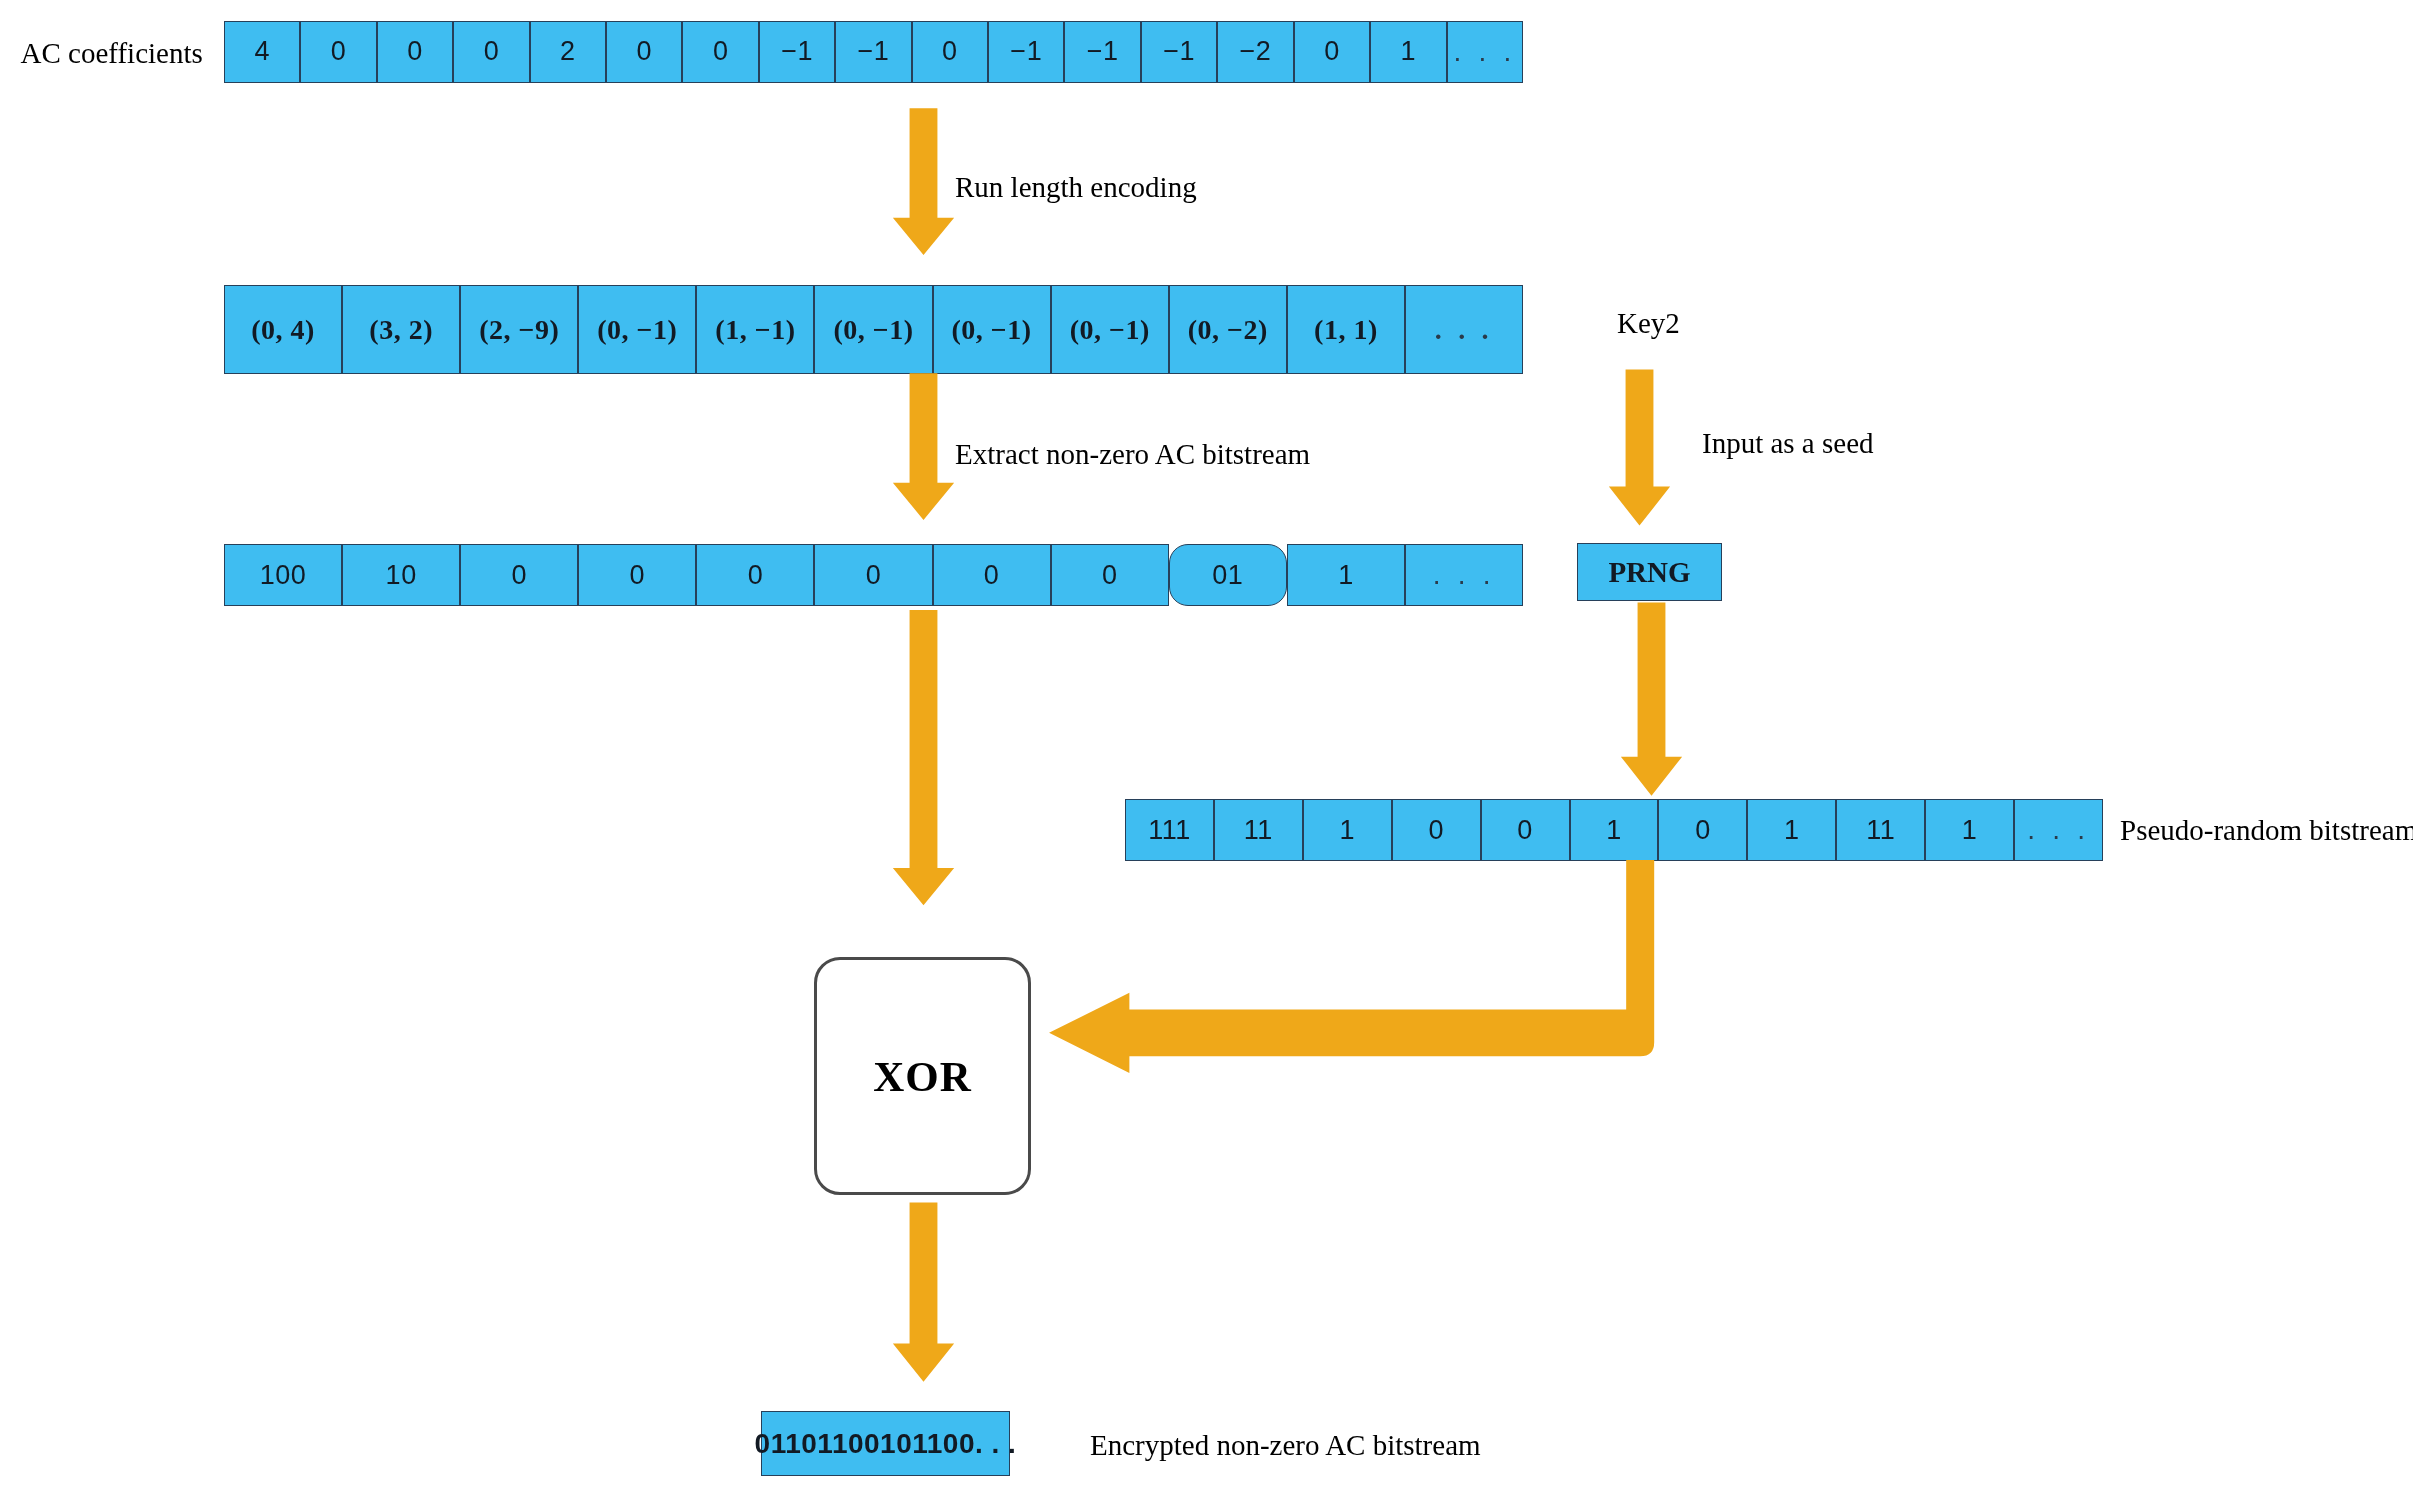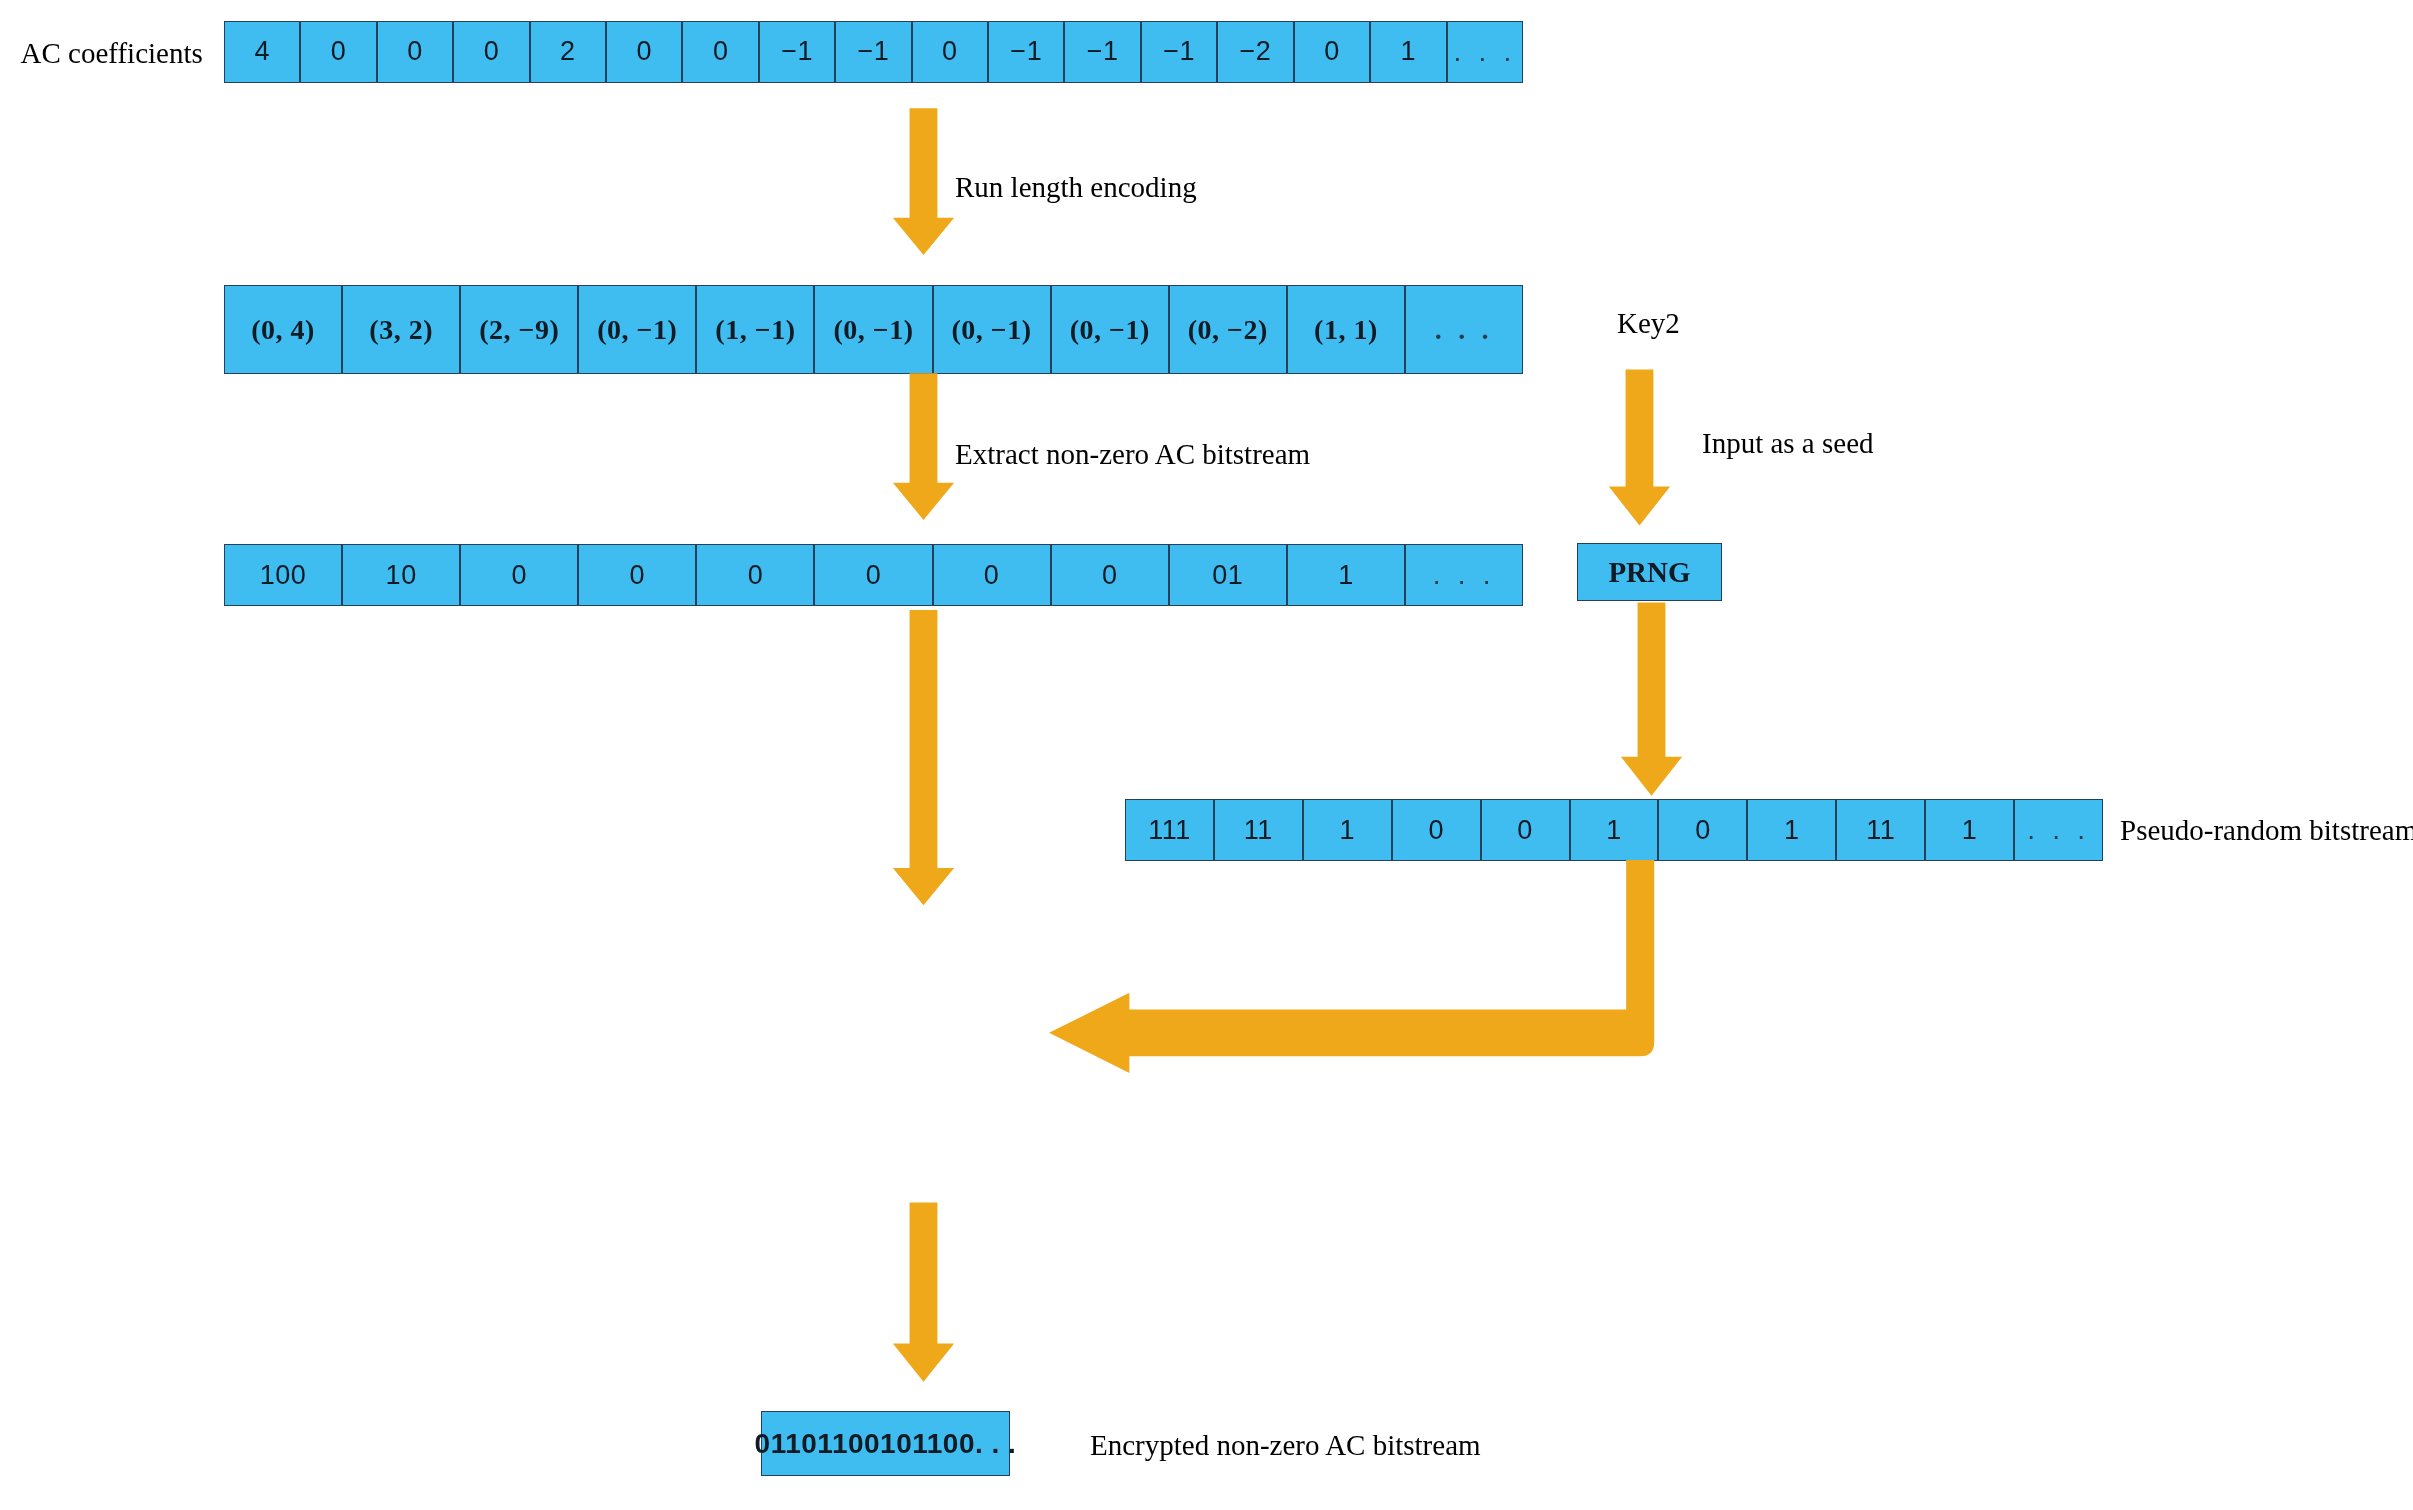"01" div.cell { border-radius: none -> 19px }
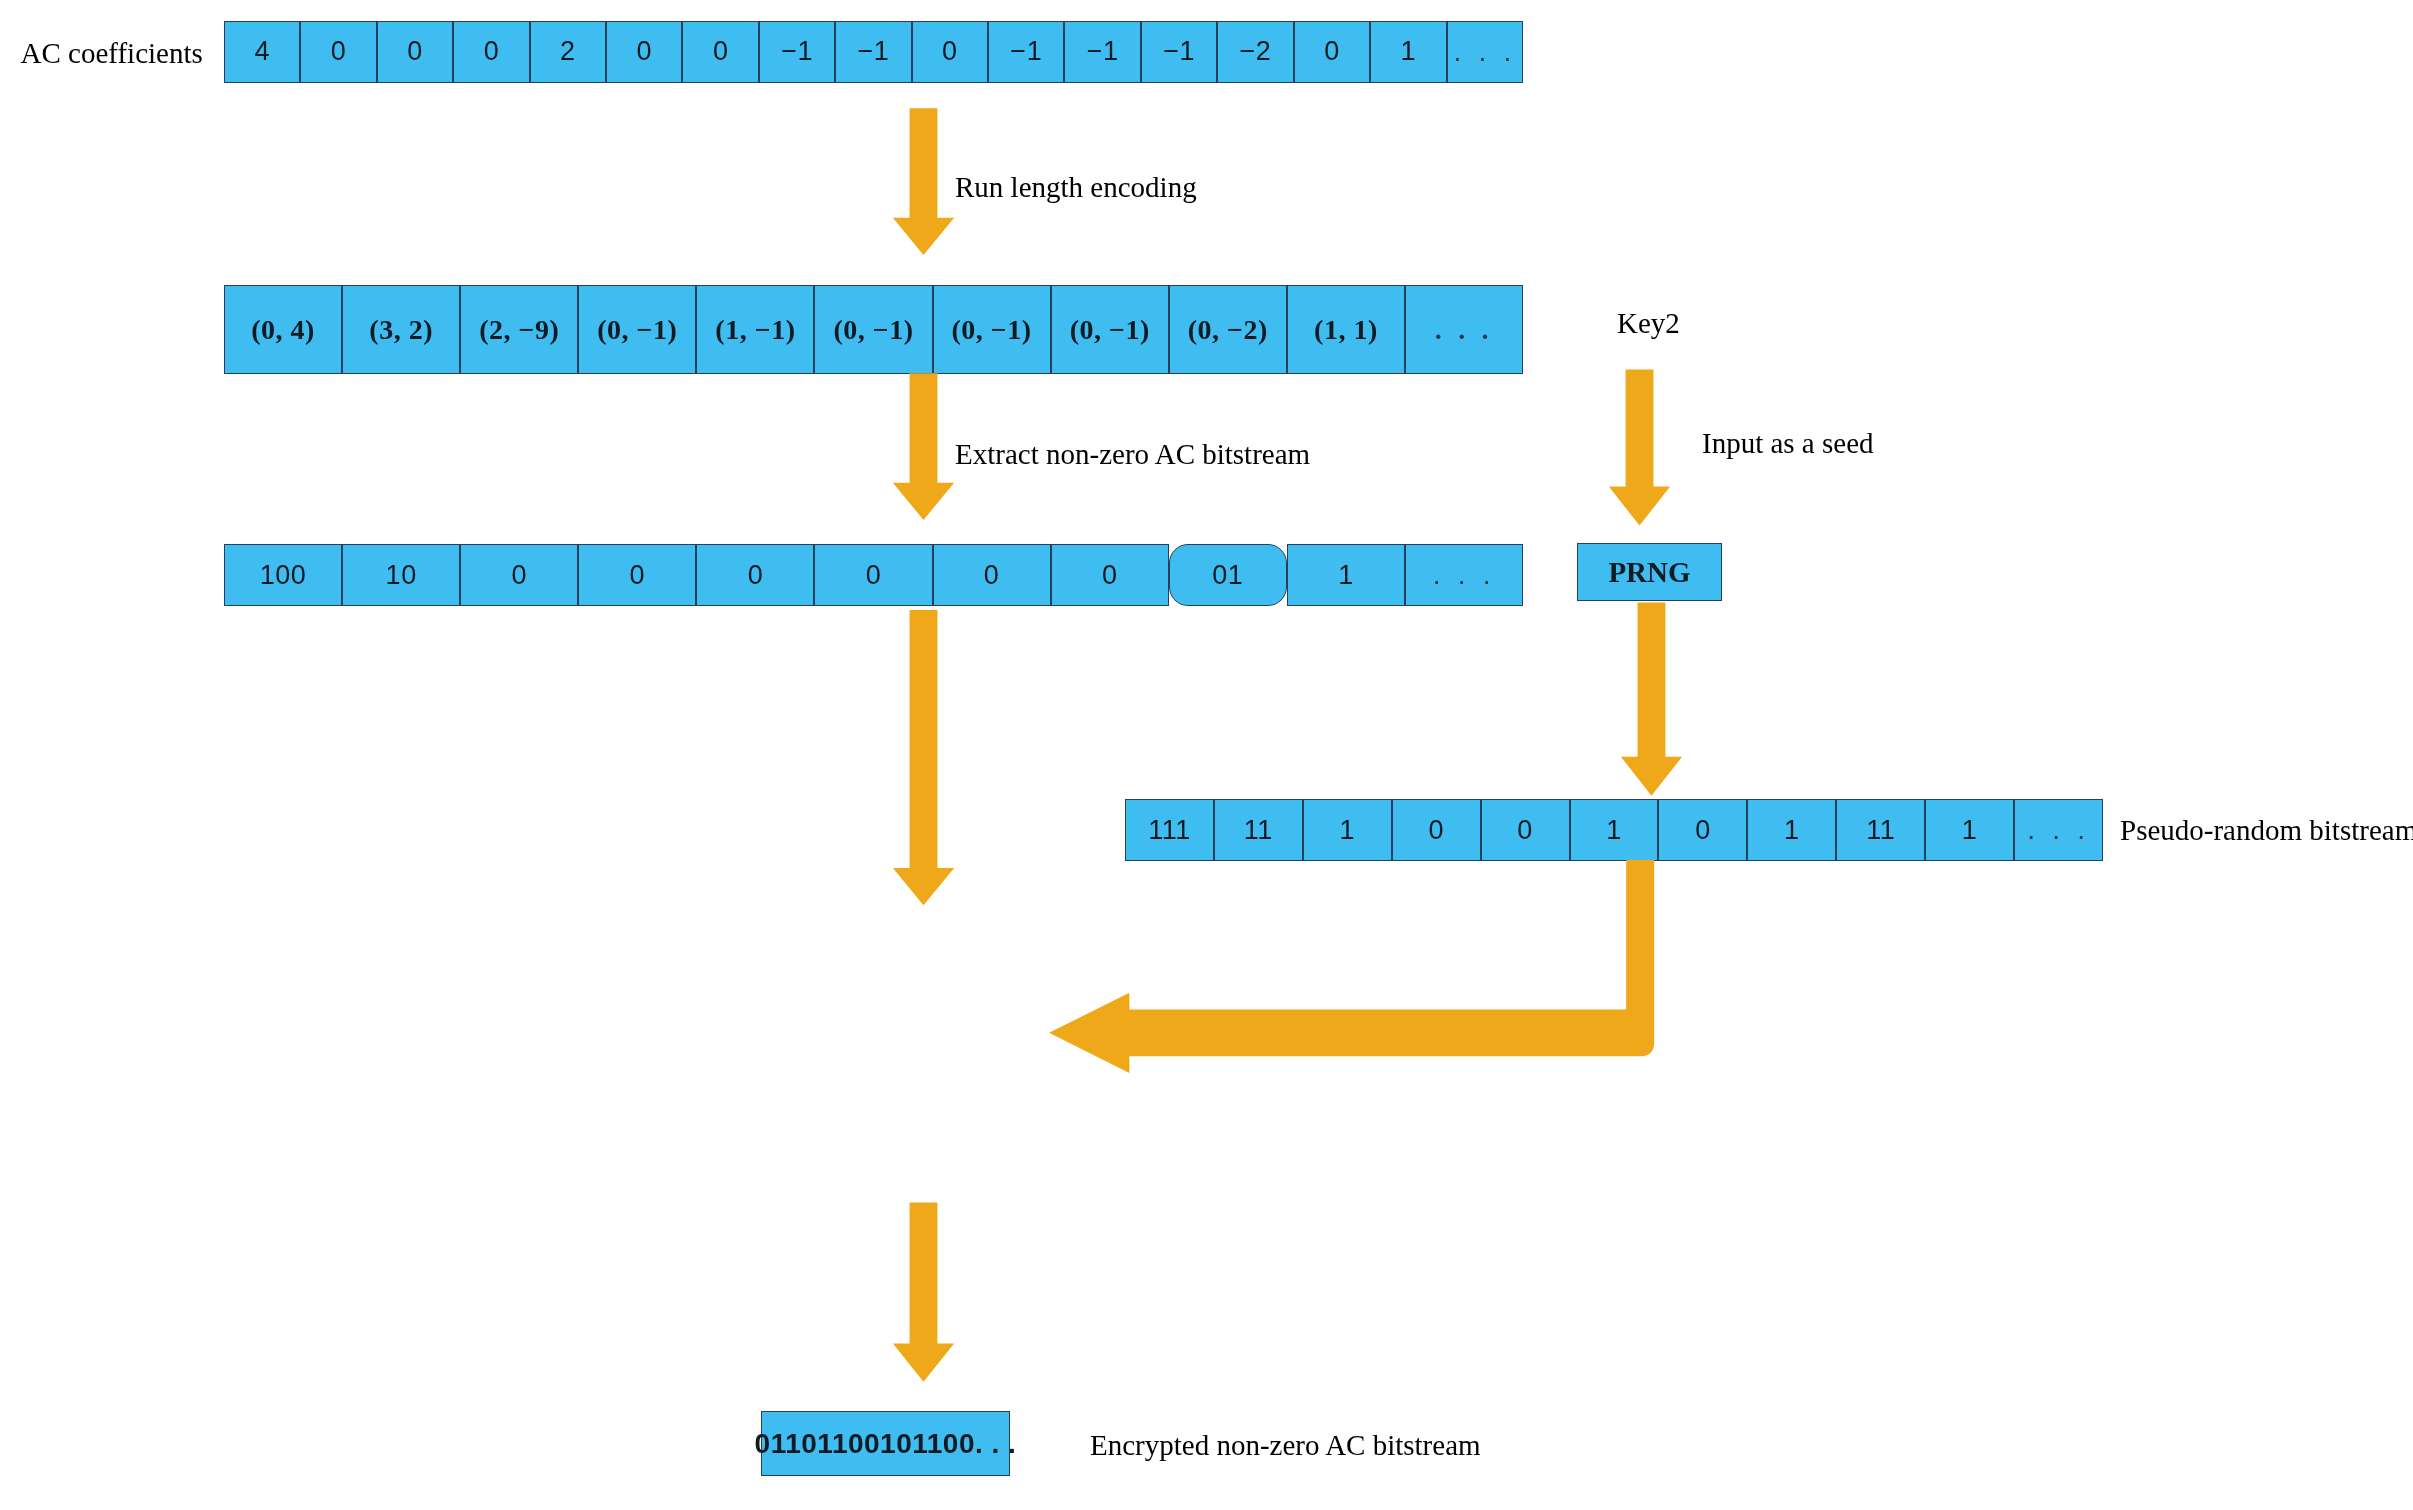"XOR" div { html: none -> <div>XOR</div> }
